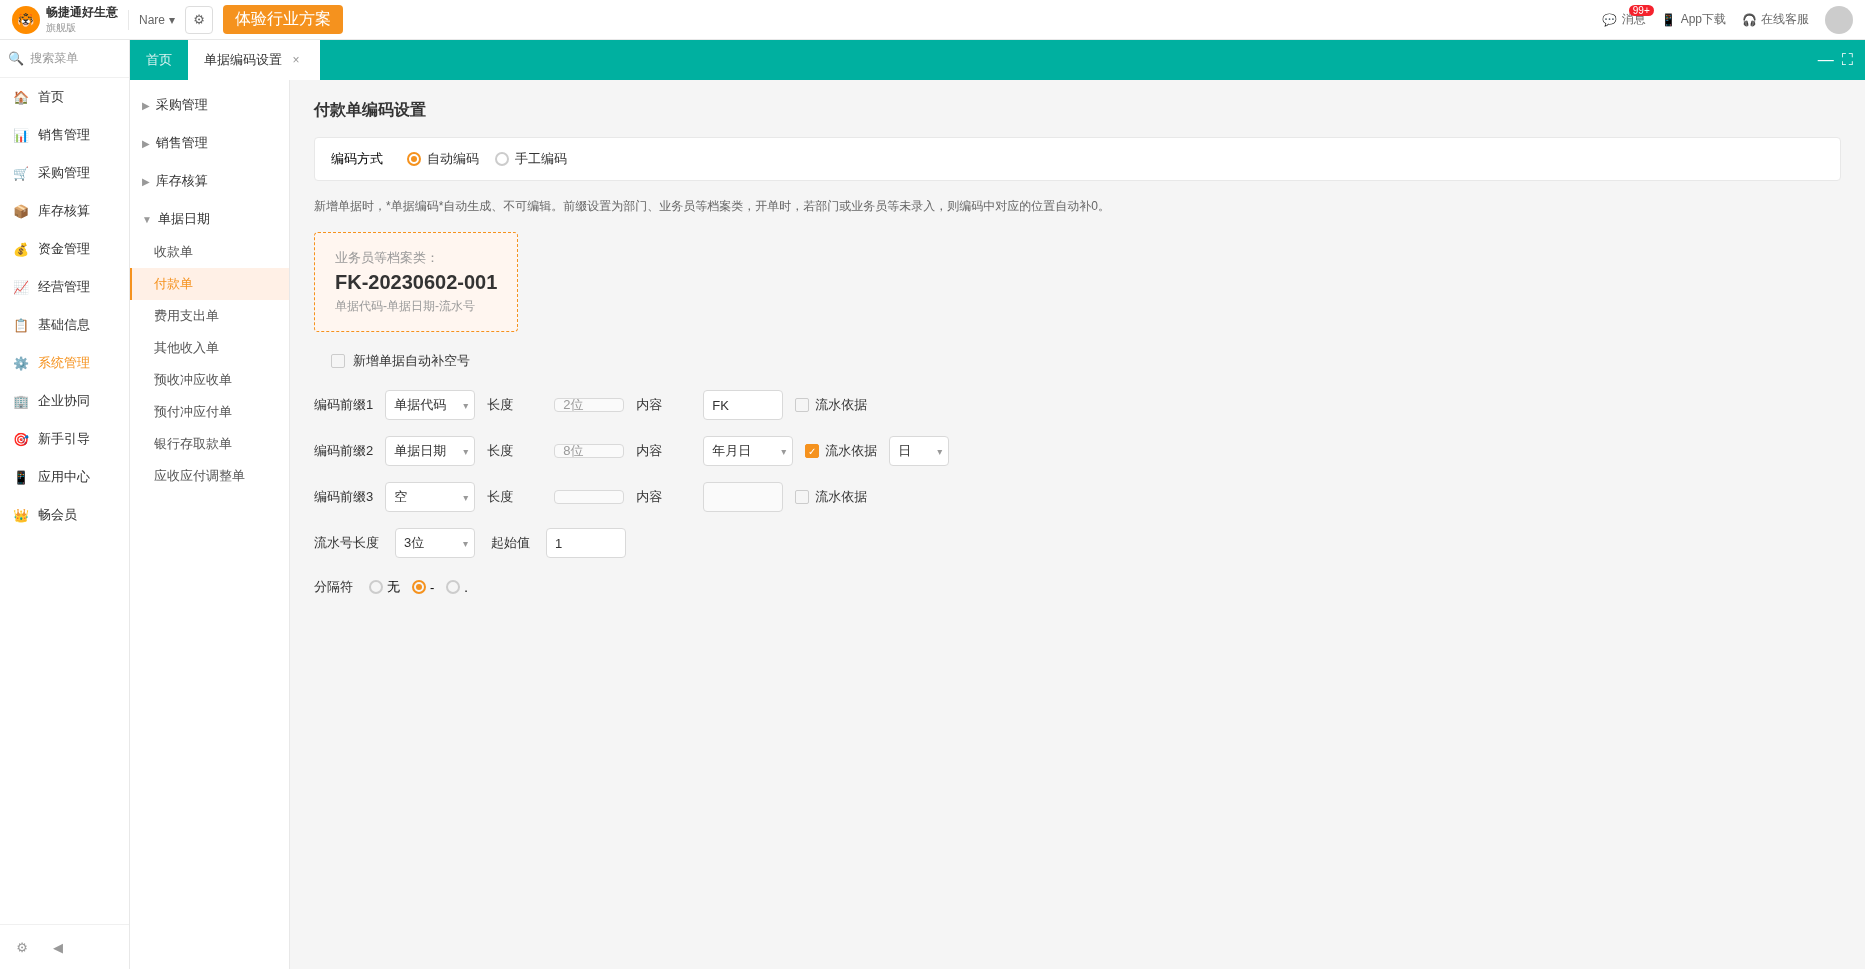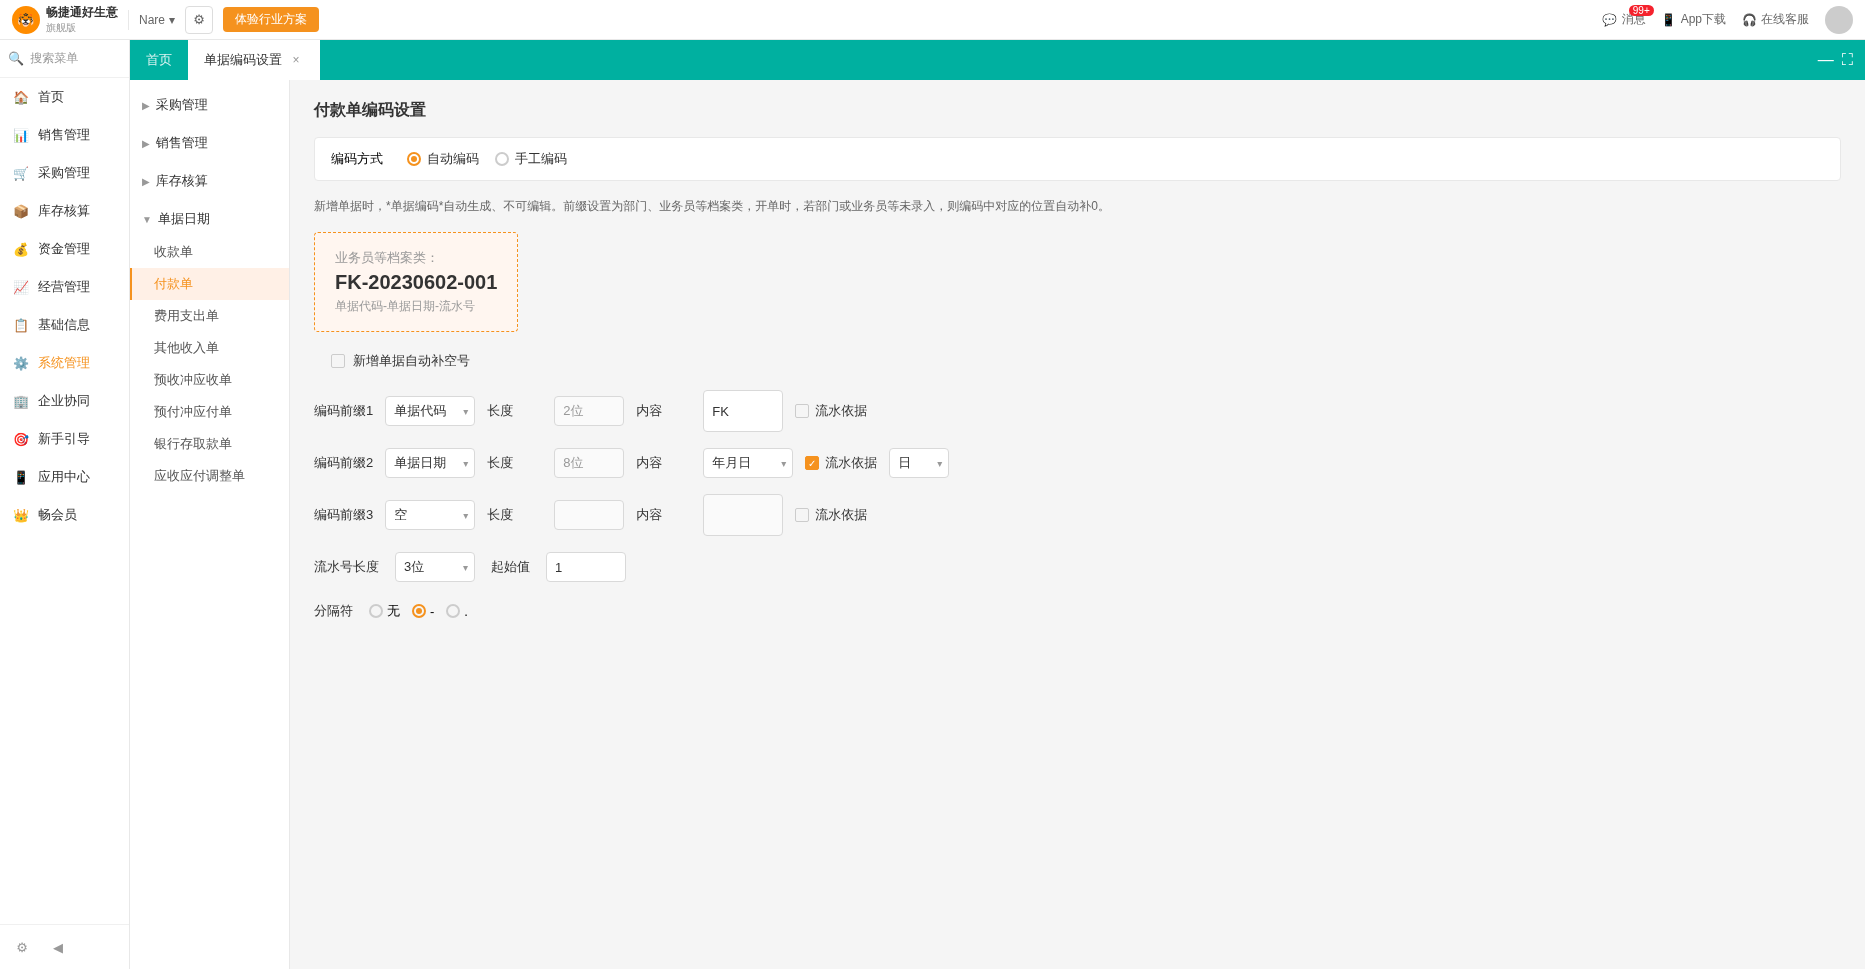"体验行业方案" .experience-btn { font-size: 12px -> 16px }
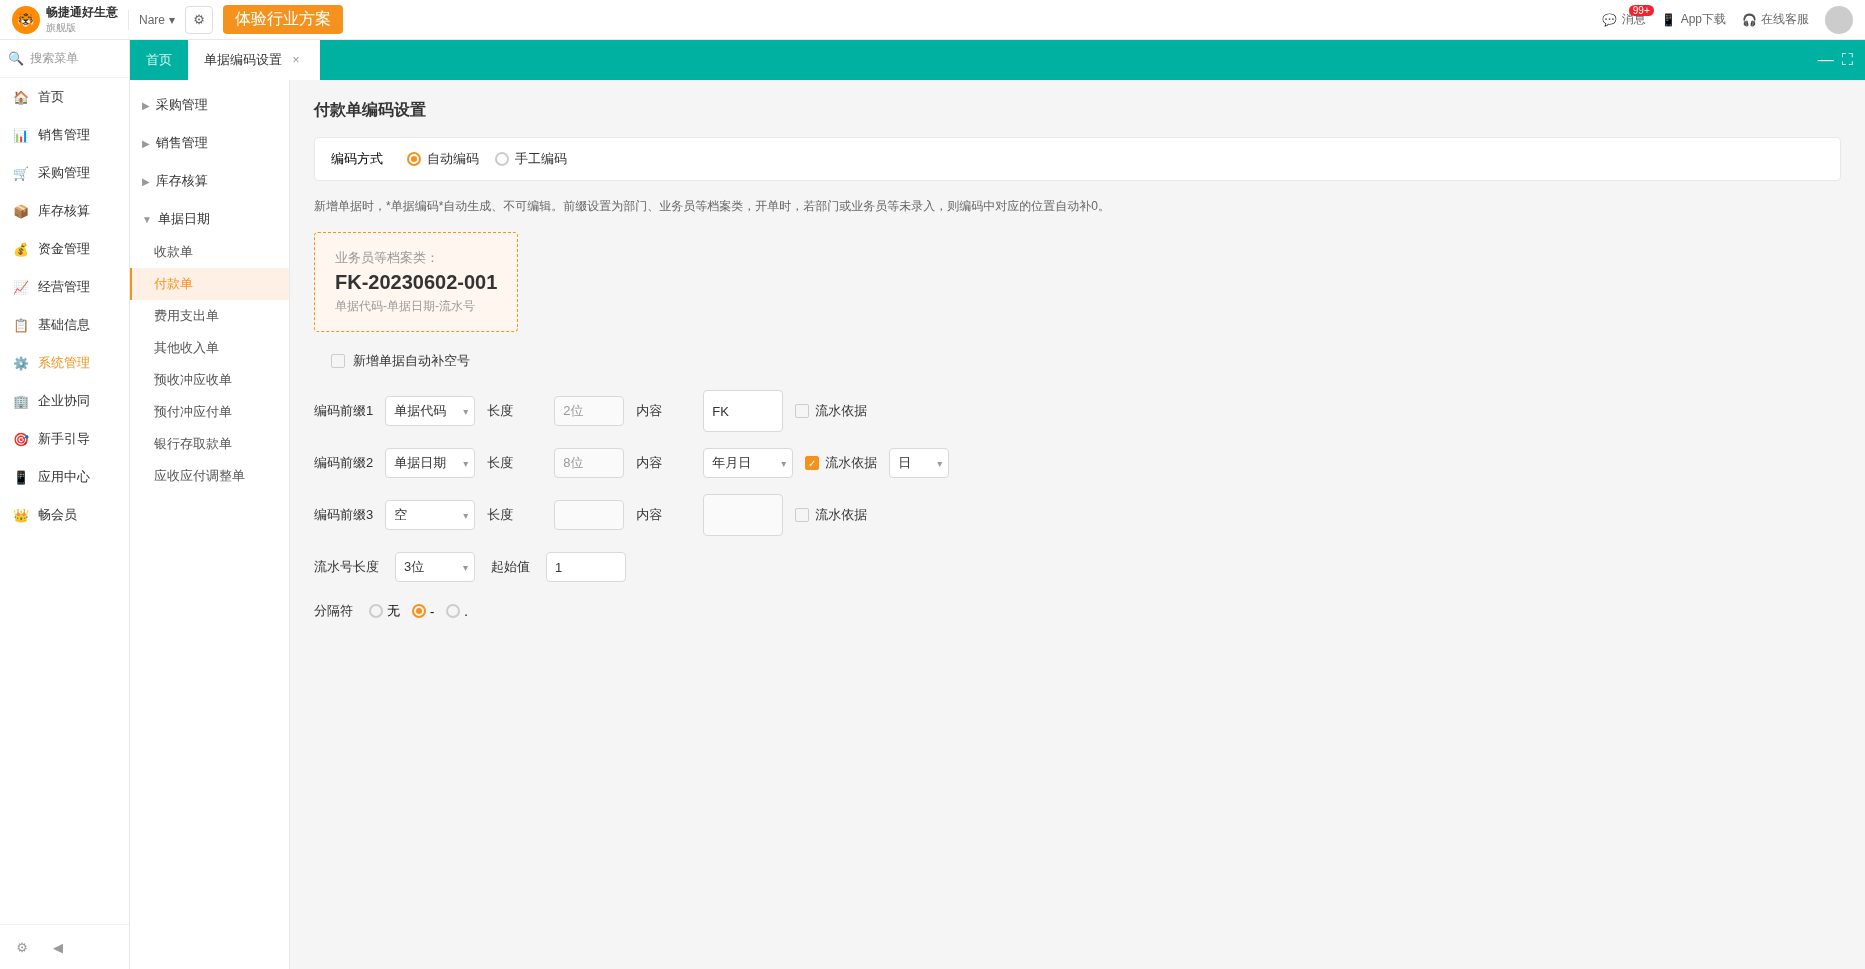"2位" .length-input { height: 30px -> 14px }
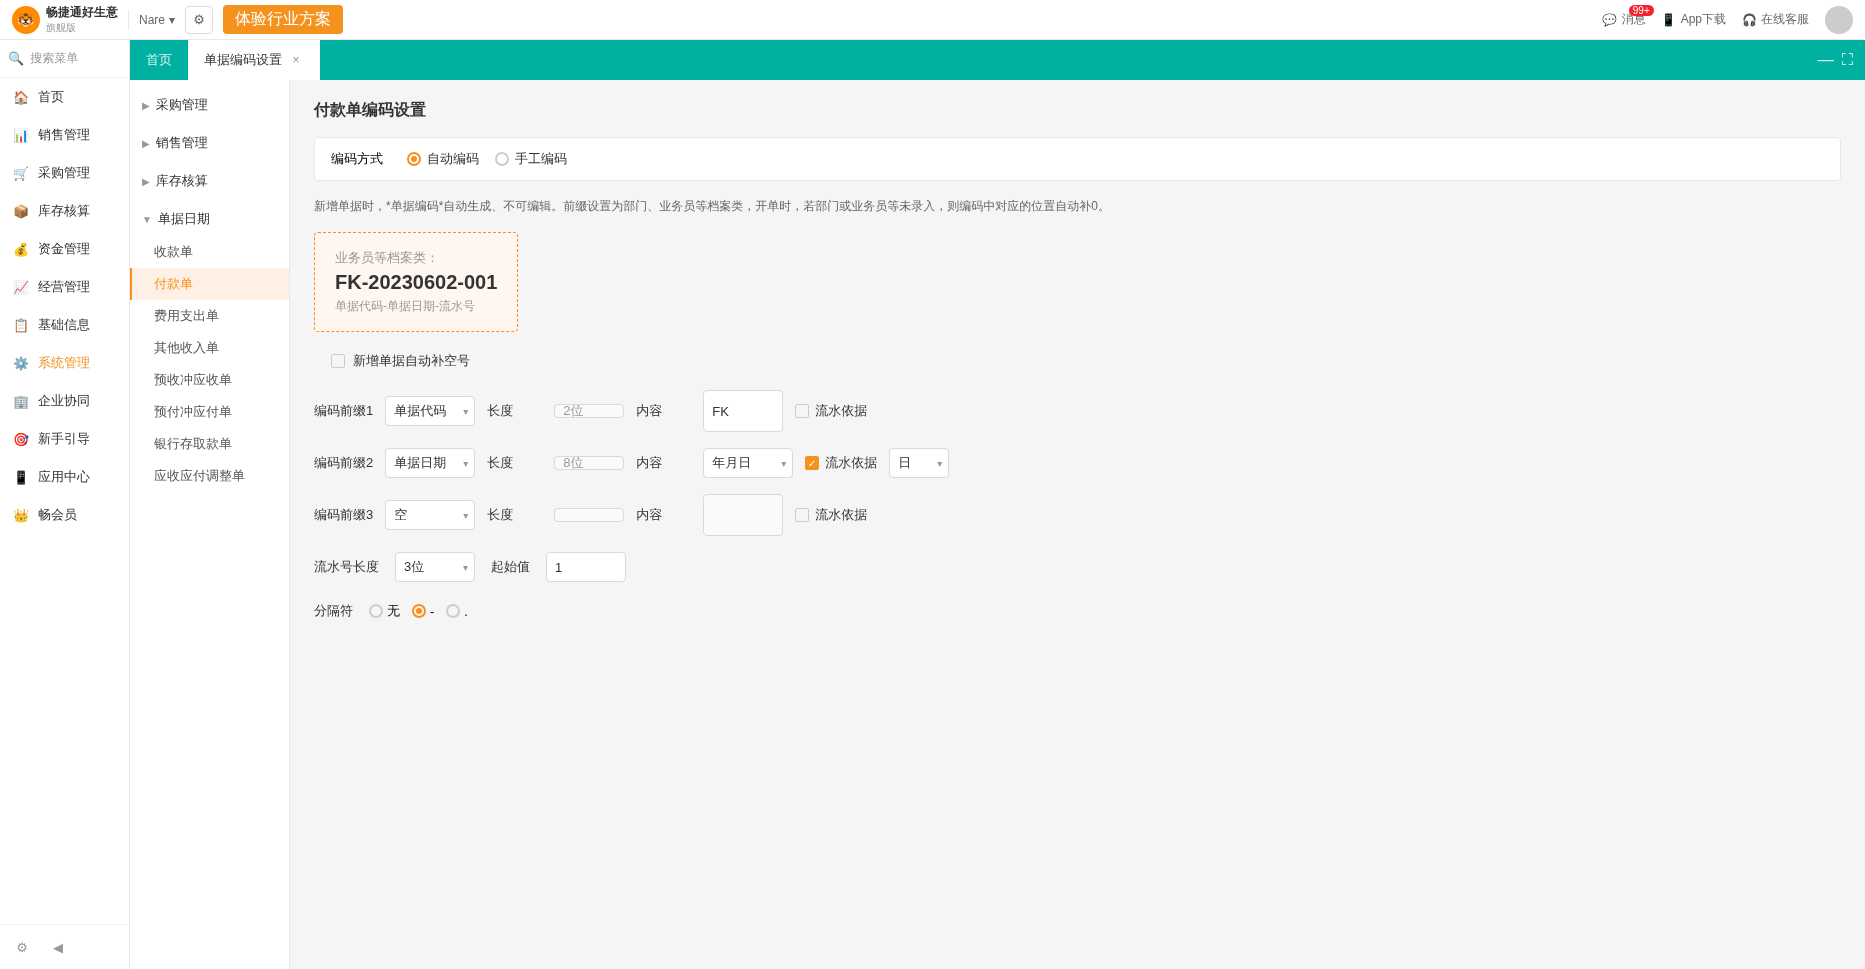"FK" .content-input { height: 42px -> 30px }
